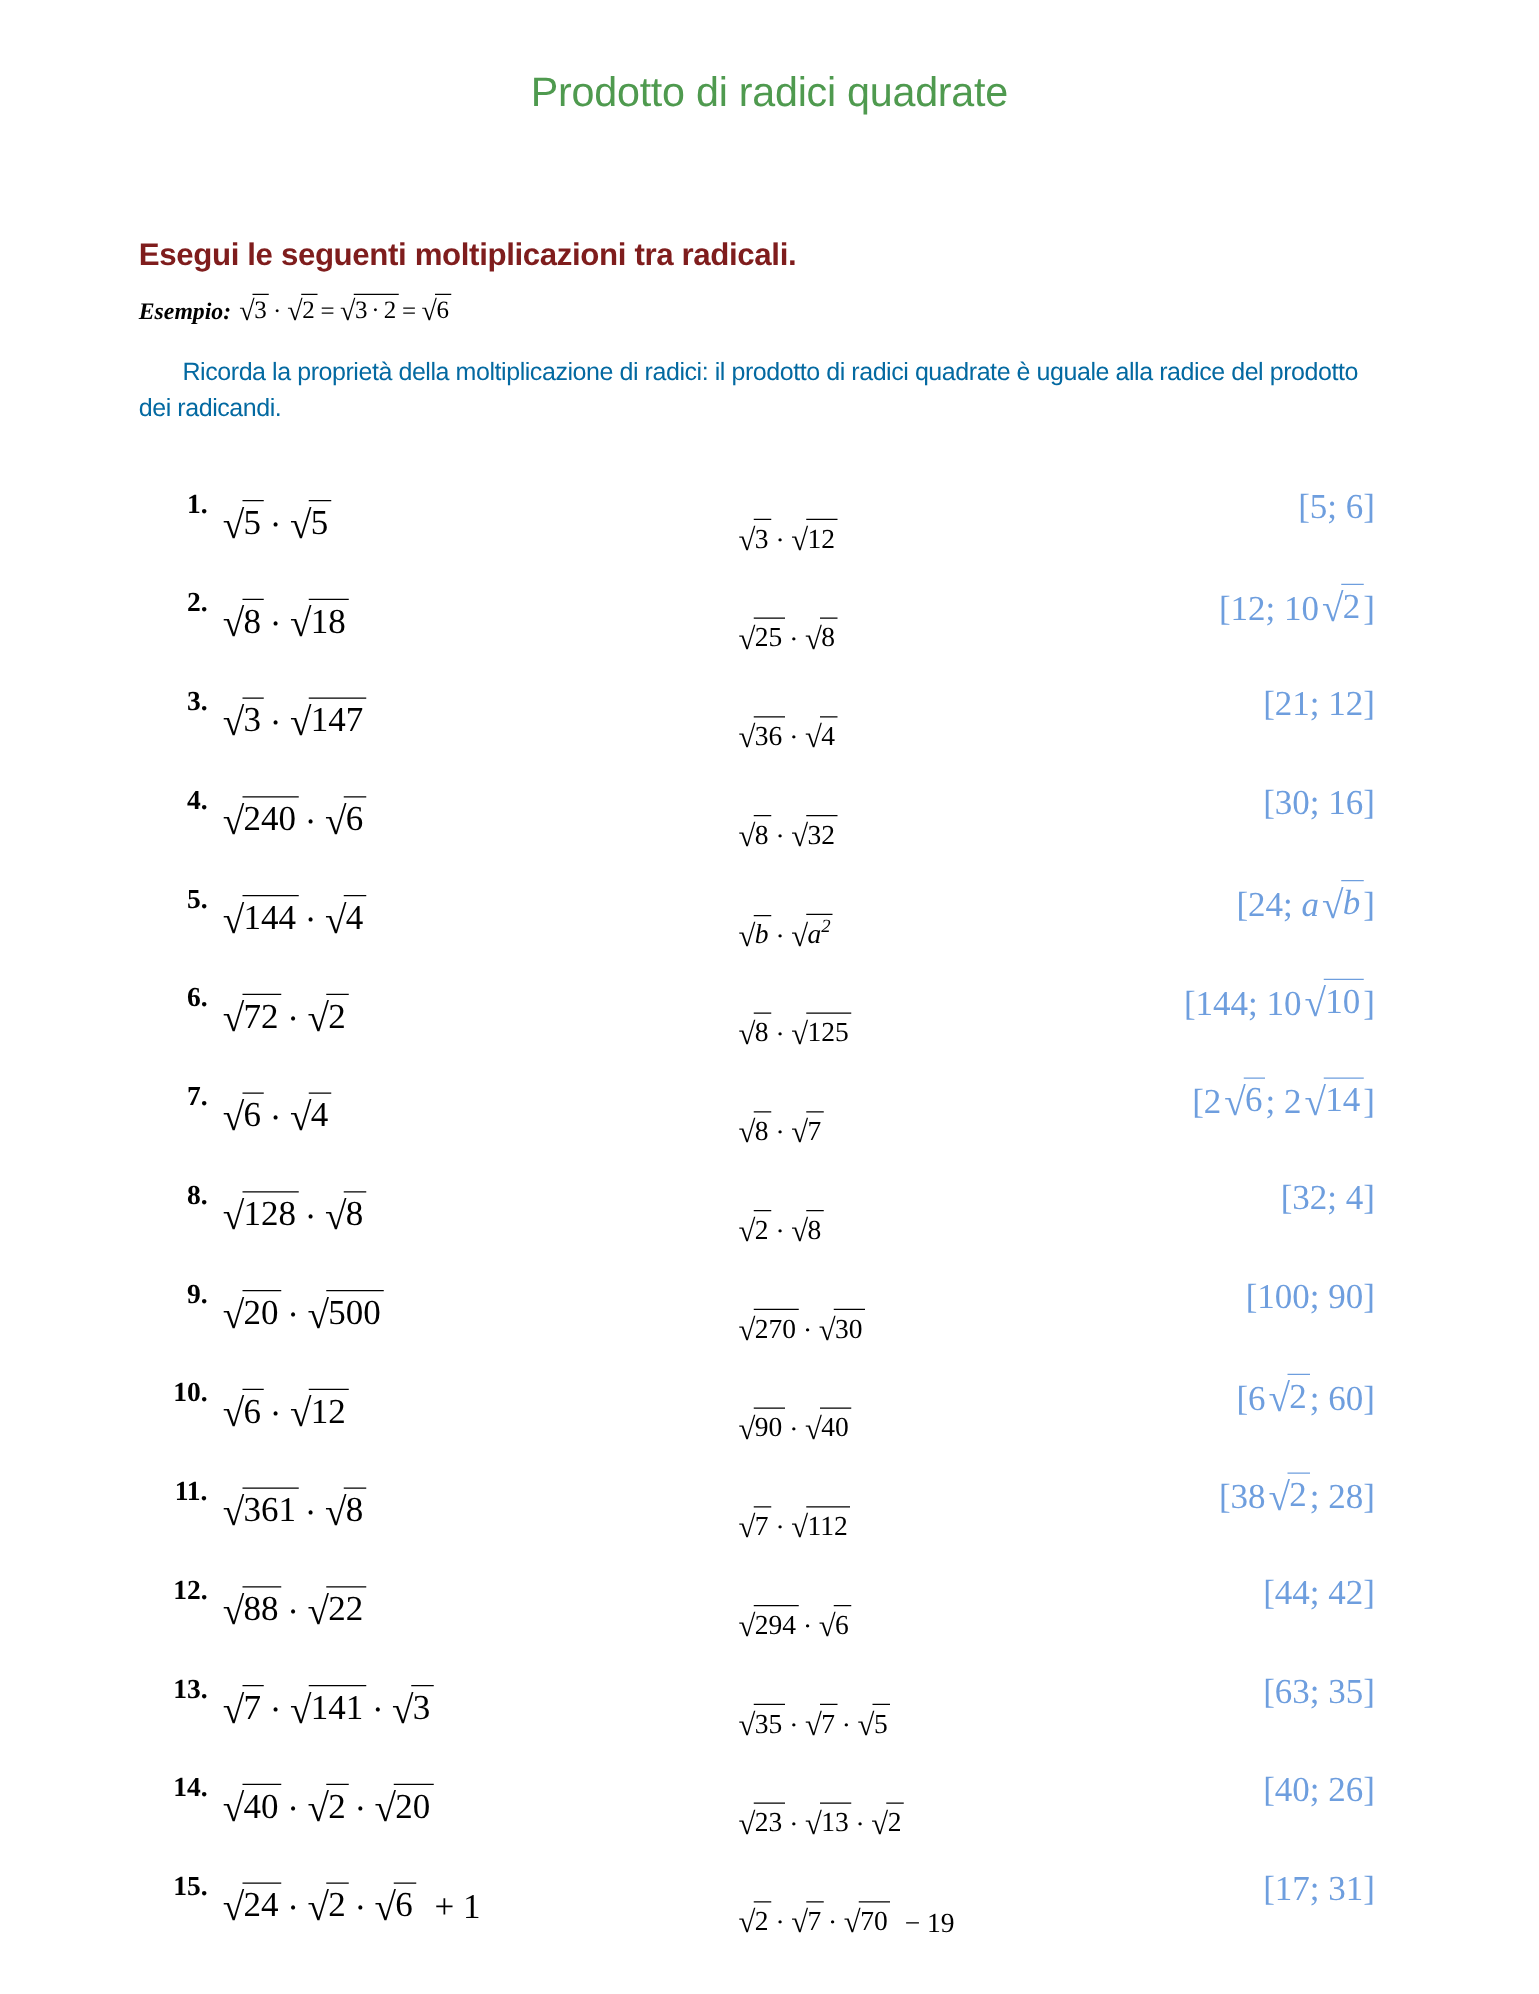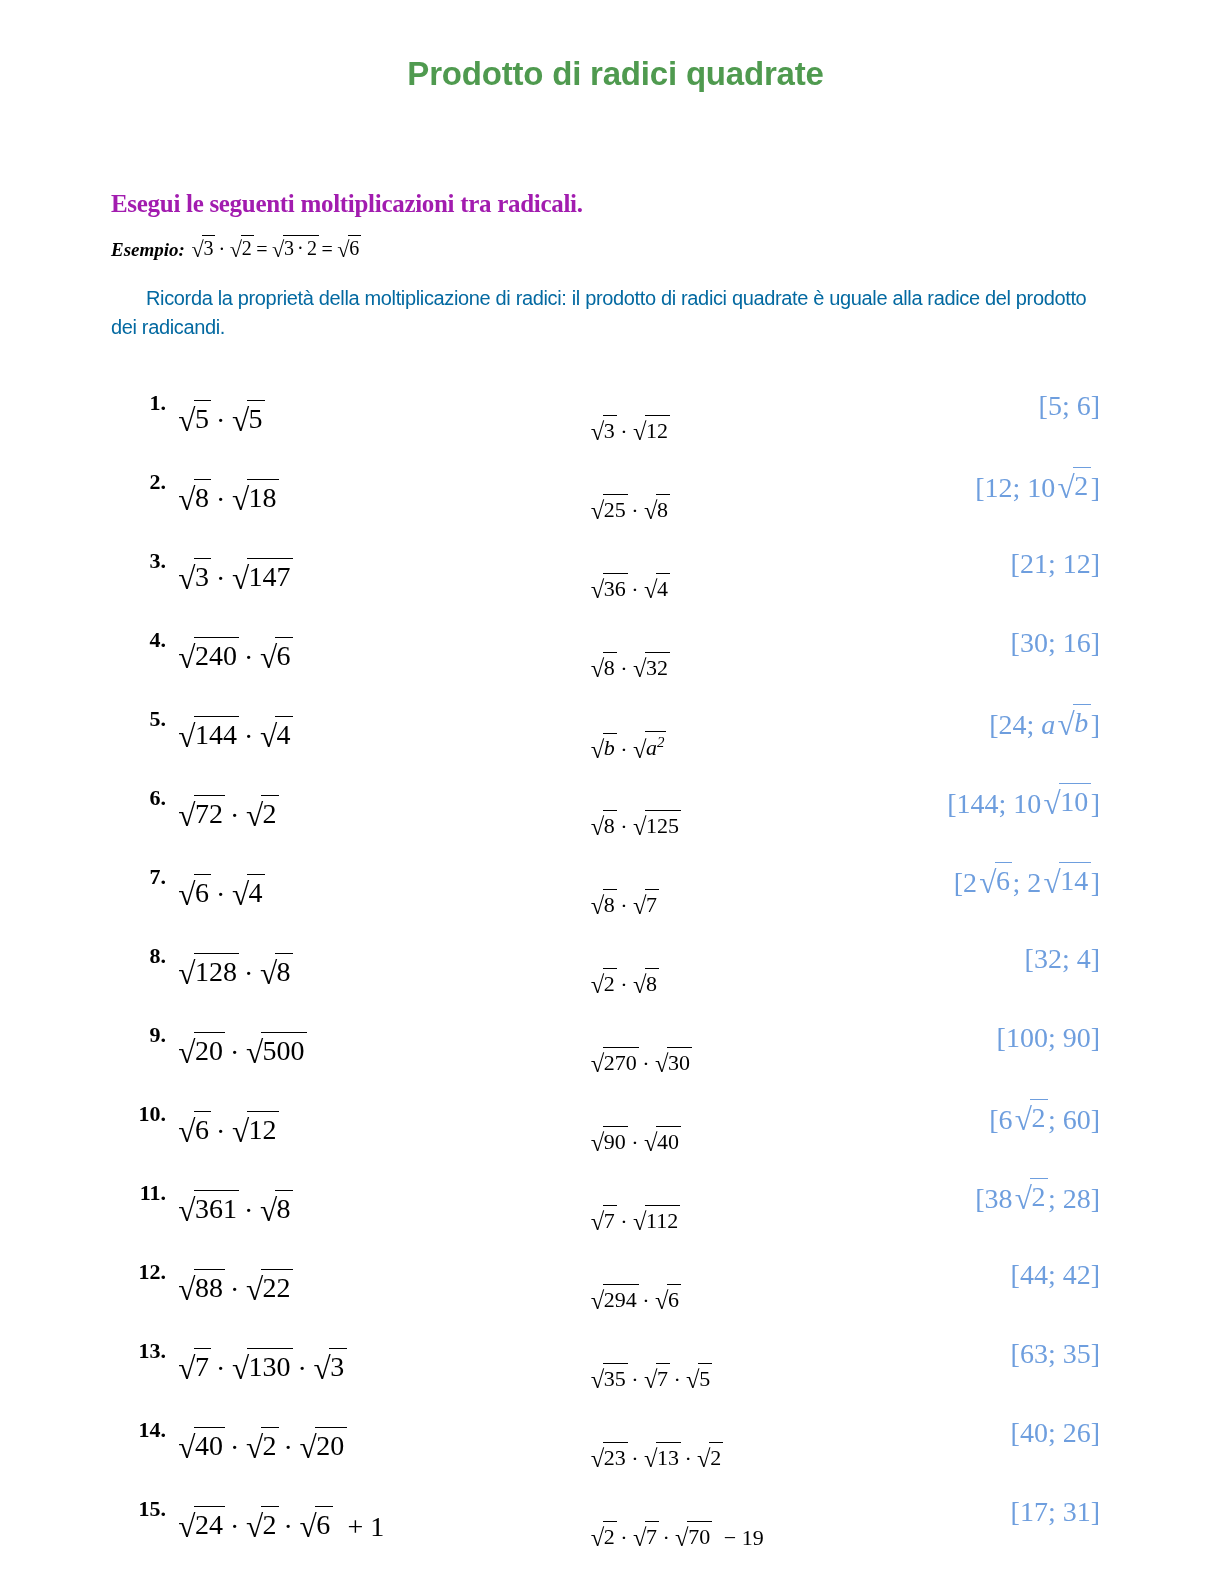"Prodotto di radici quadrate" .page-title { font-weight: 700 -> 400 }
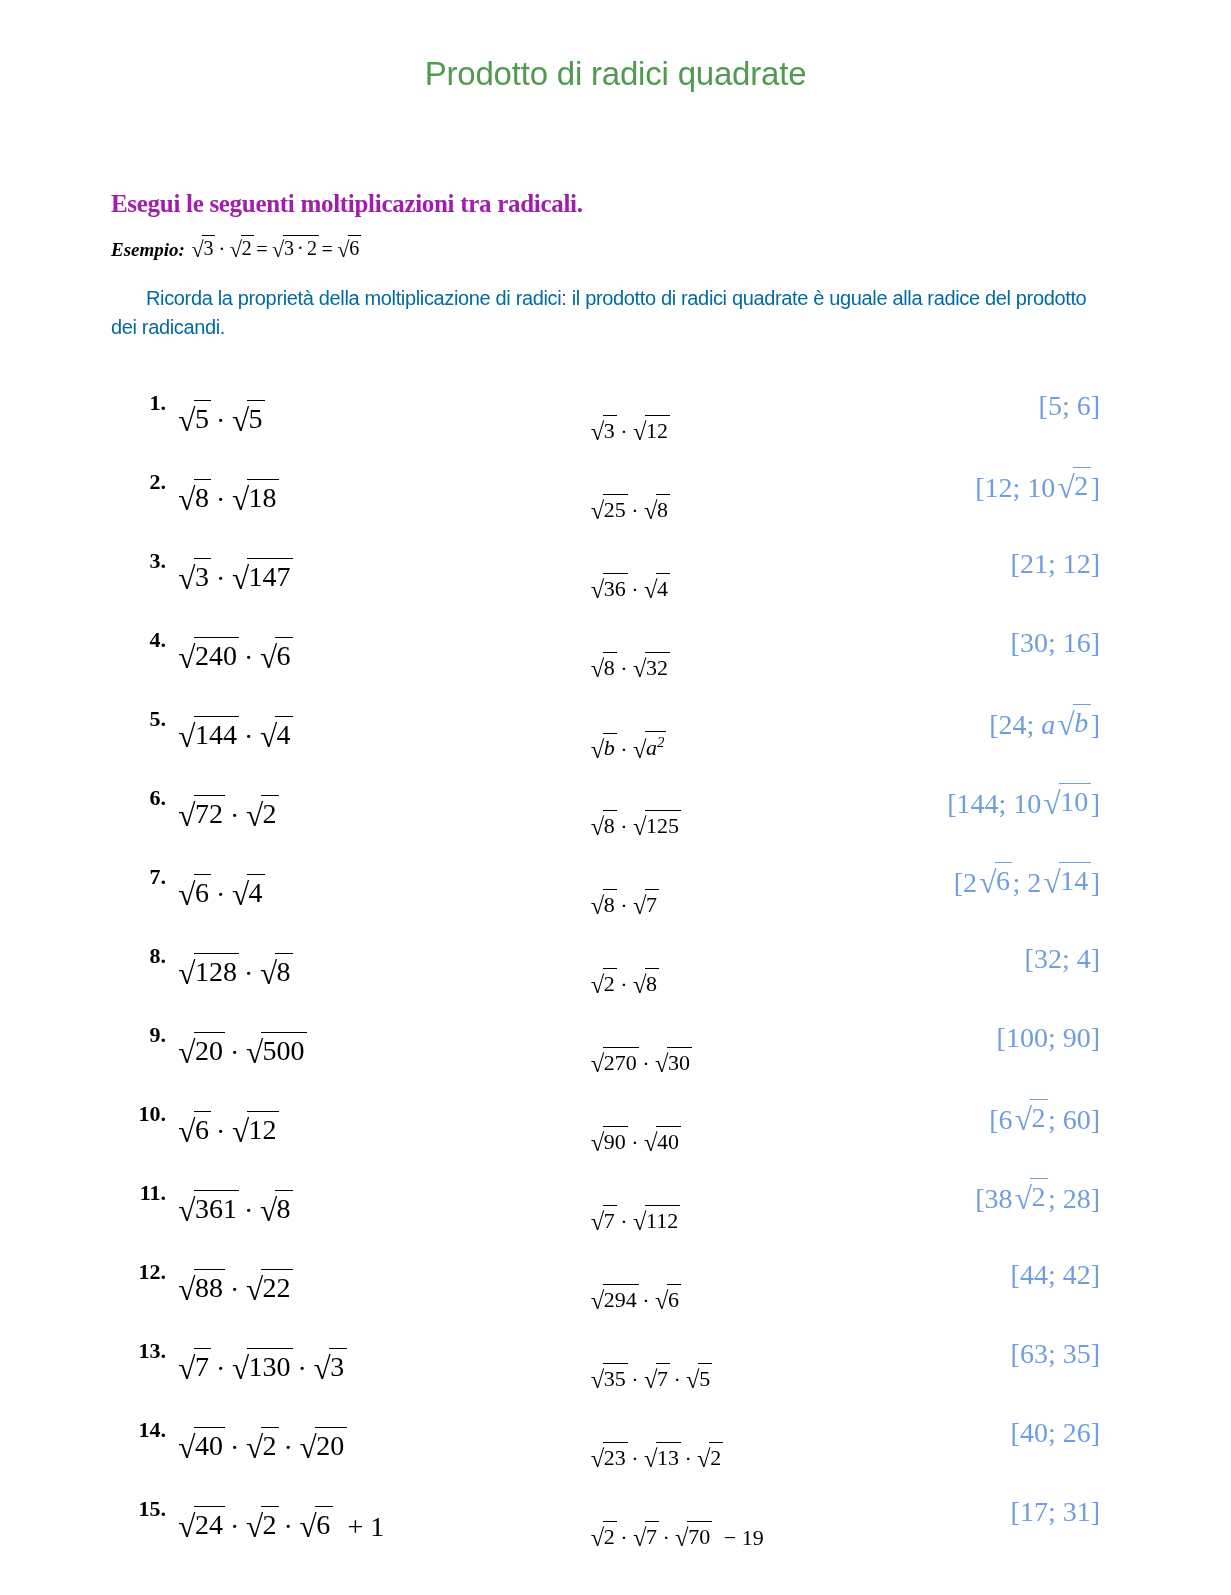"Esegui le seguenti moltiplicazioni tra" .instruction { color: #a21caf -> #7f1d1d; font-family: Liberation Serif, serif -> Liberation Sans, sans-serif }
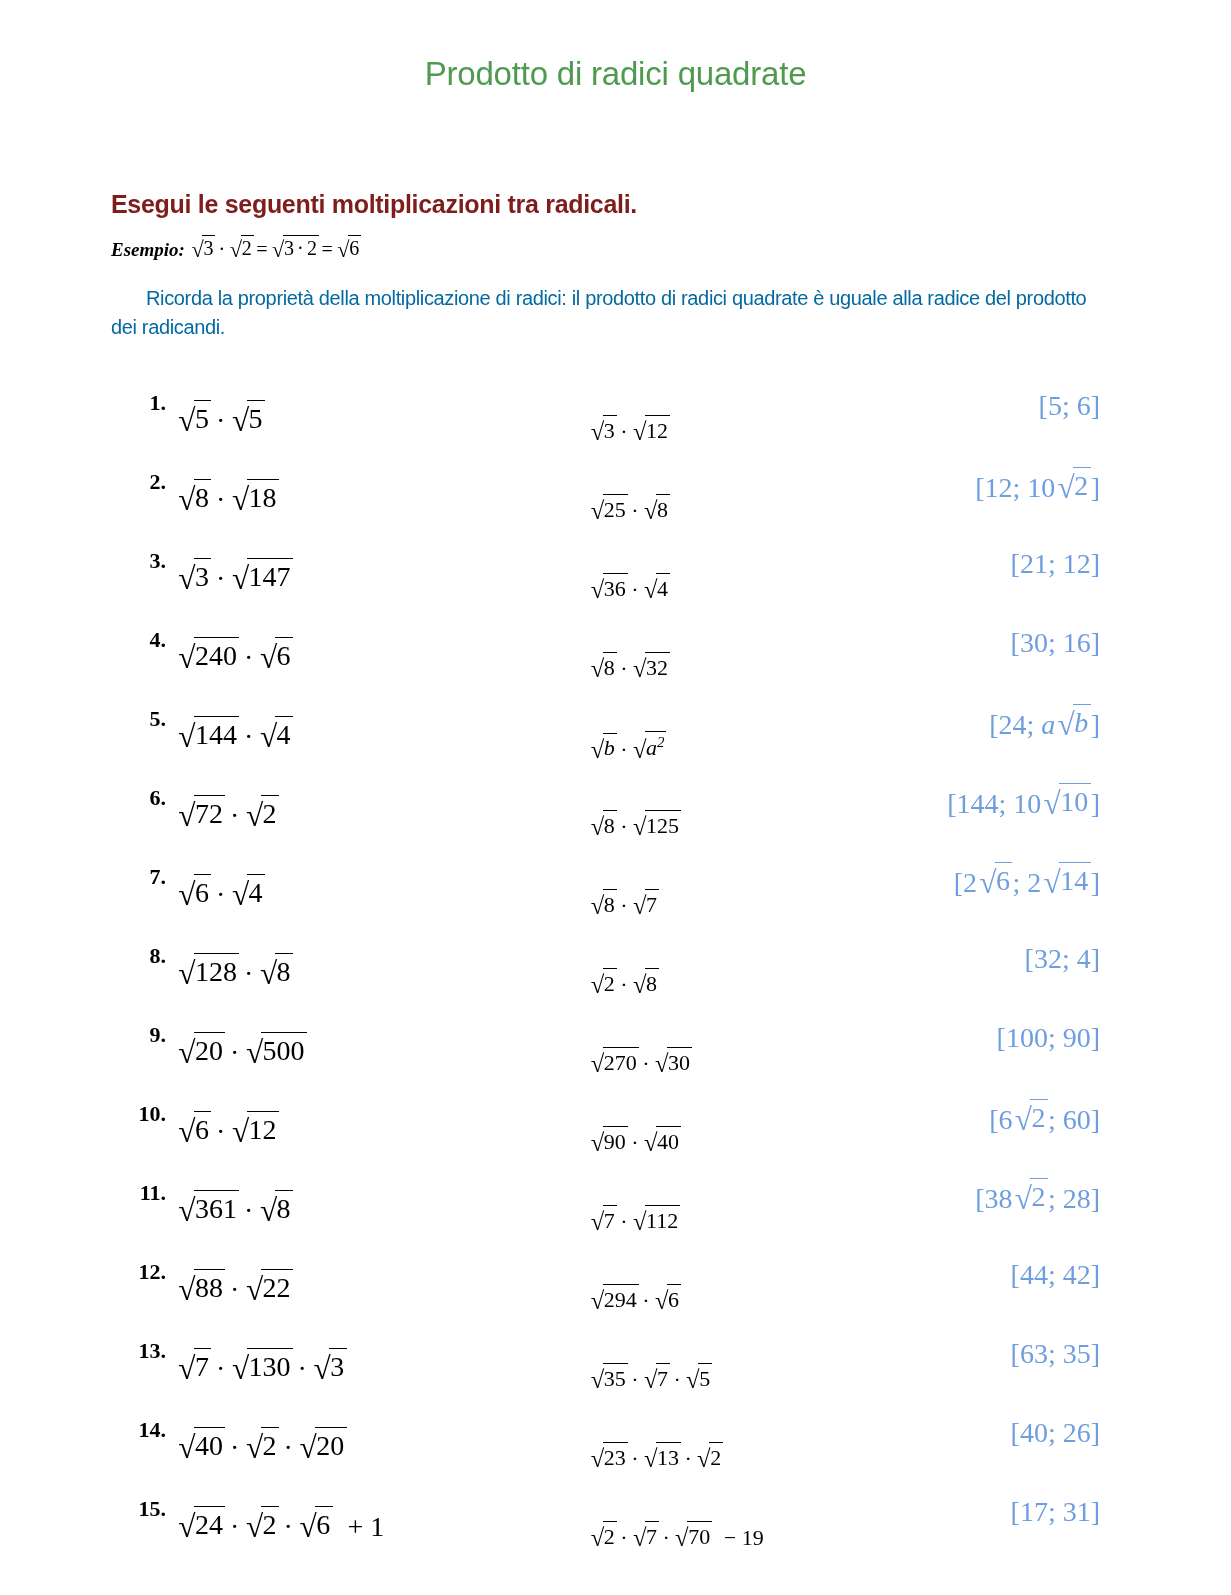"130" span.arg { text: 130 -> 141 }
